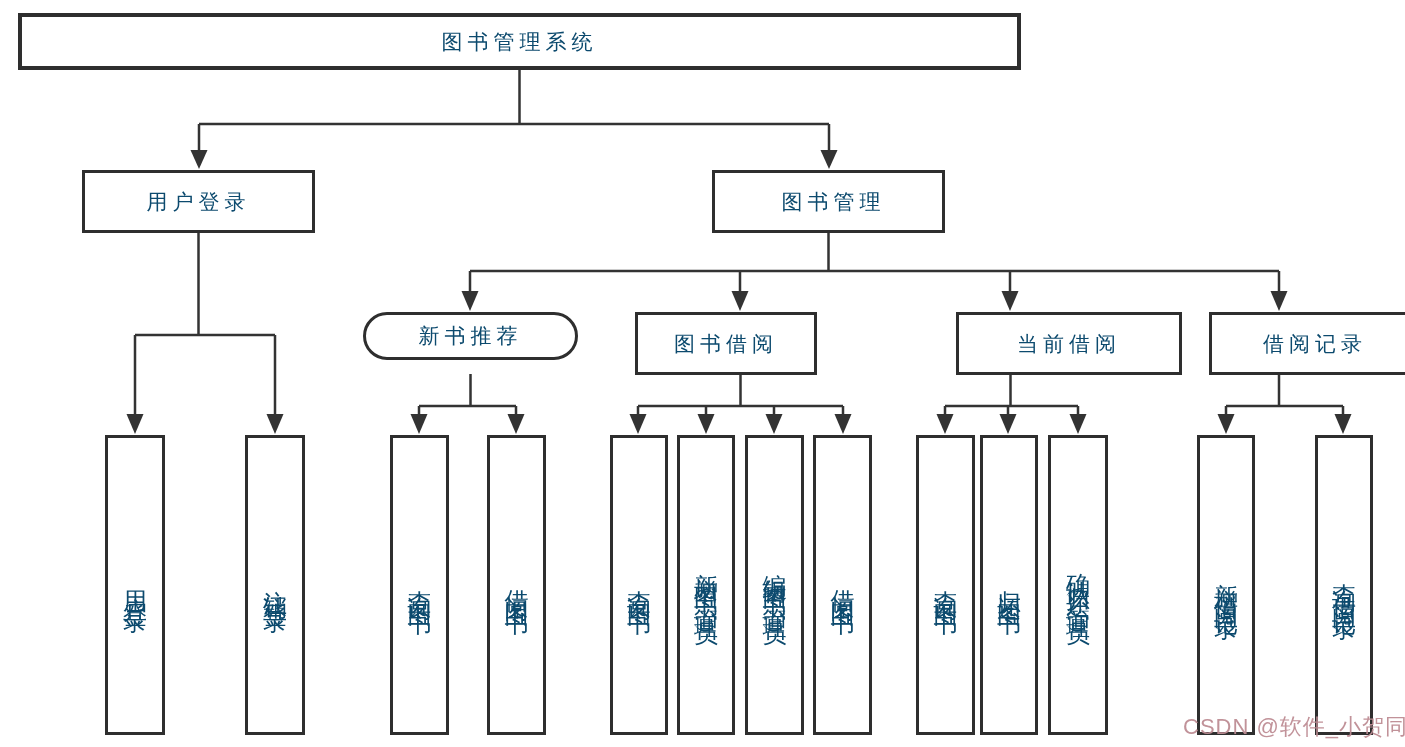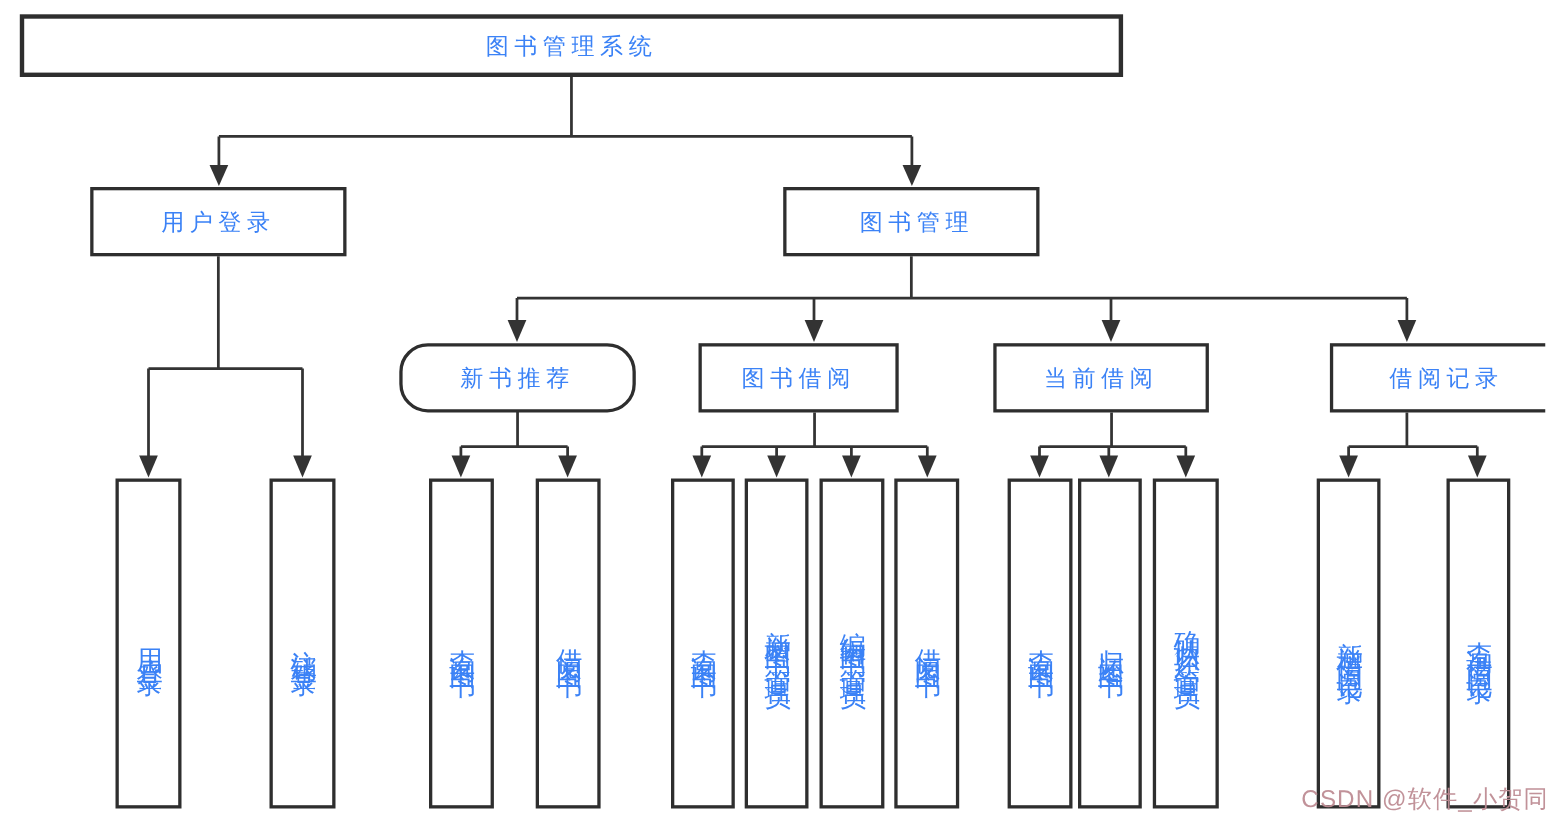"图书管理系统" .box { color: #3b82f6 -> #0c4a6e }
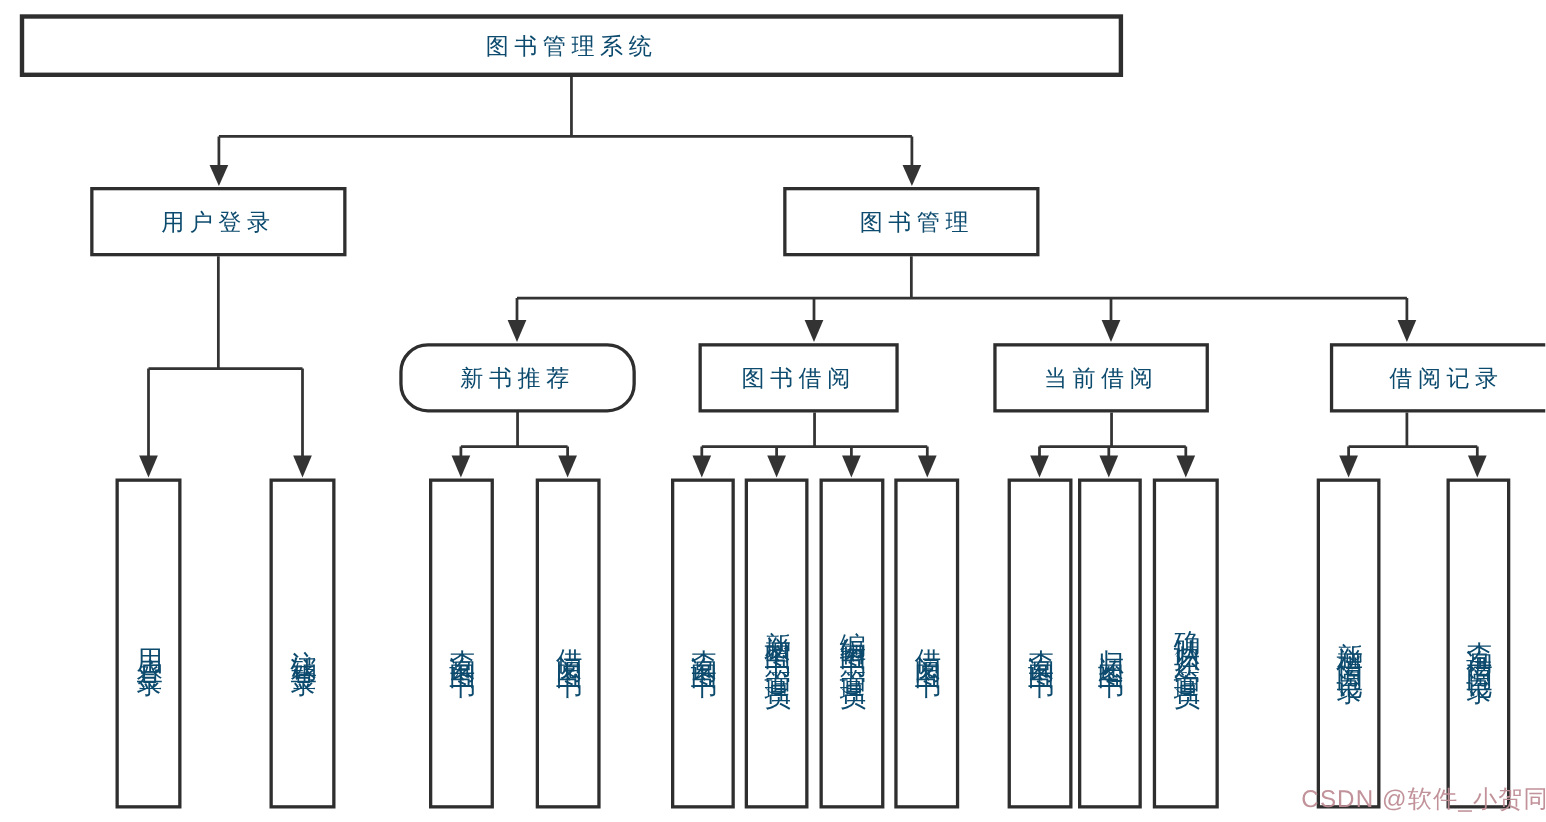"新书推荐" div.box { height: 63px -> 48px }
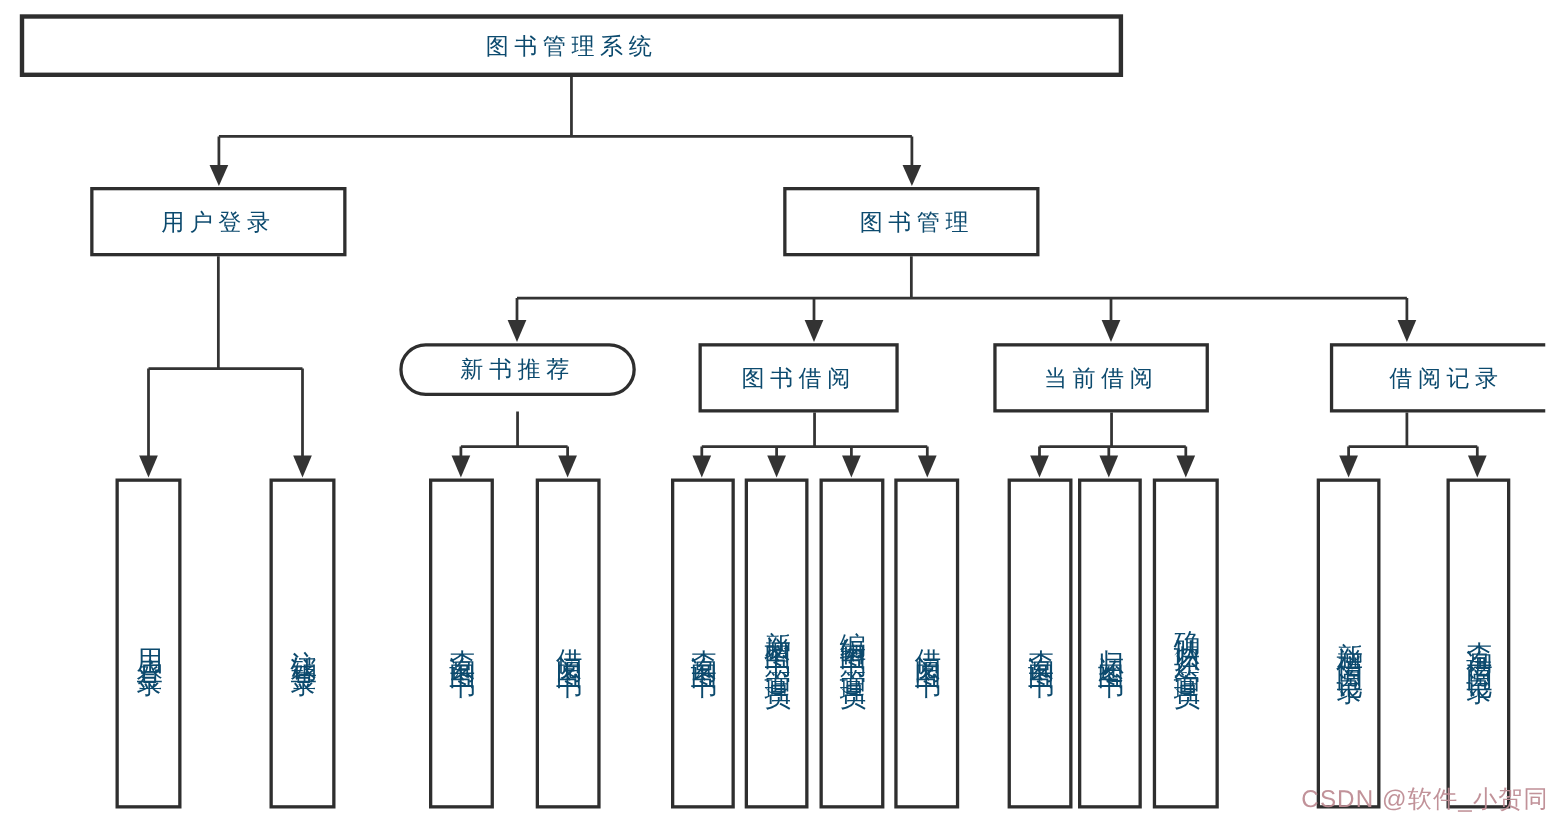"当前借阅" div.box { left: 903px -> 956px; width: 196px -> 226px }
